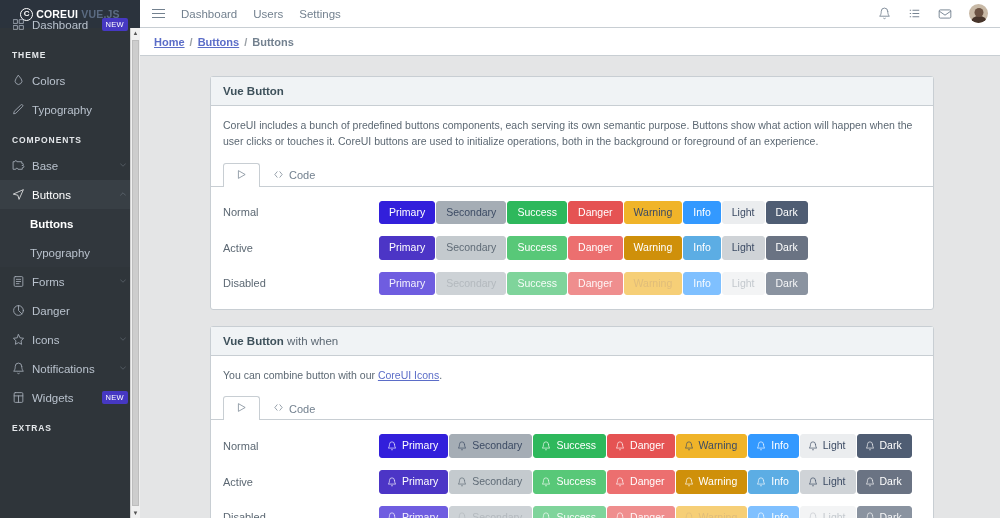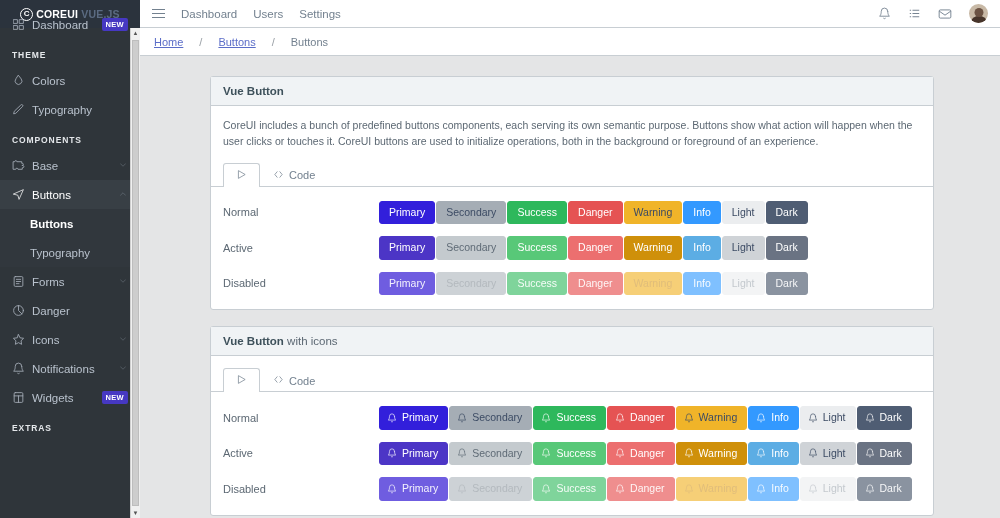"NEW" .badge-new { font-weight: bold -> normal }
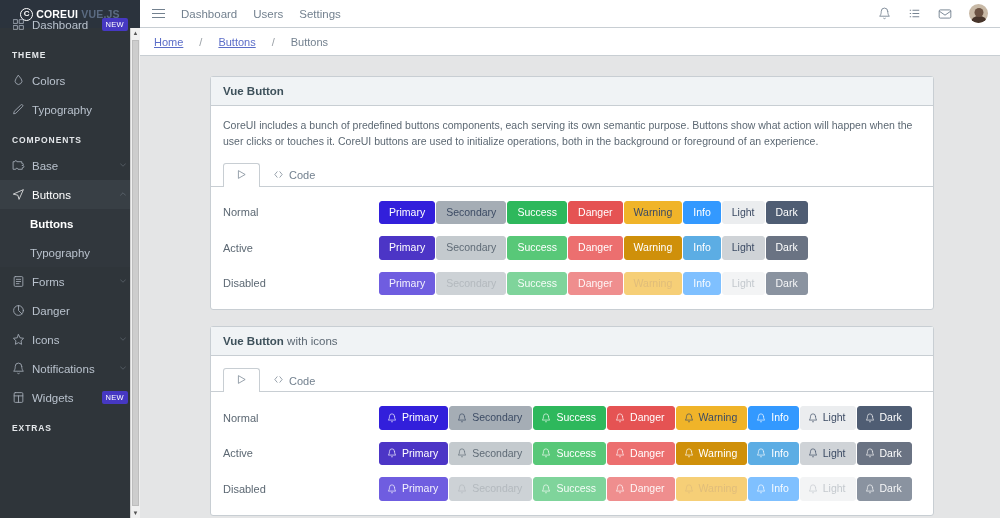"Home" .breadcrumb { font-weight: none -> bold; gap: 16px -> 5px }
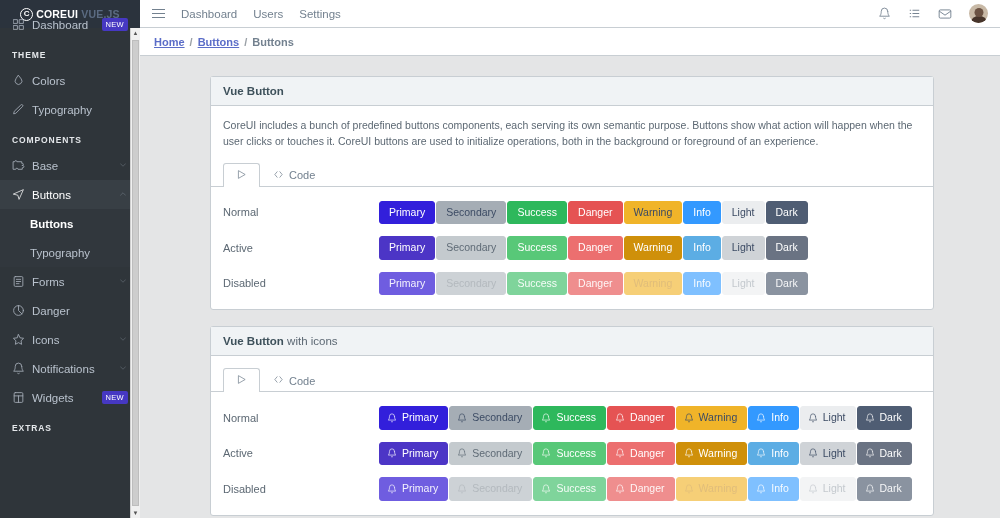"with icons" span.sub { text: icons -> when }
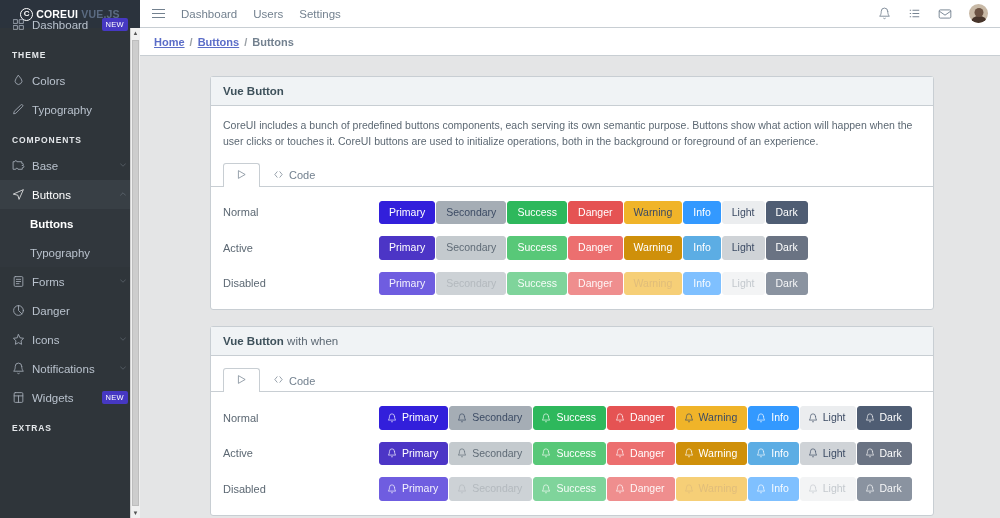"You can combine button with" div.desc { html: none -> <div>You can combine button with our <a>CoreUI Icons</a>.</div> }
